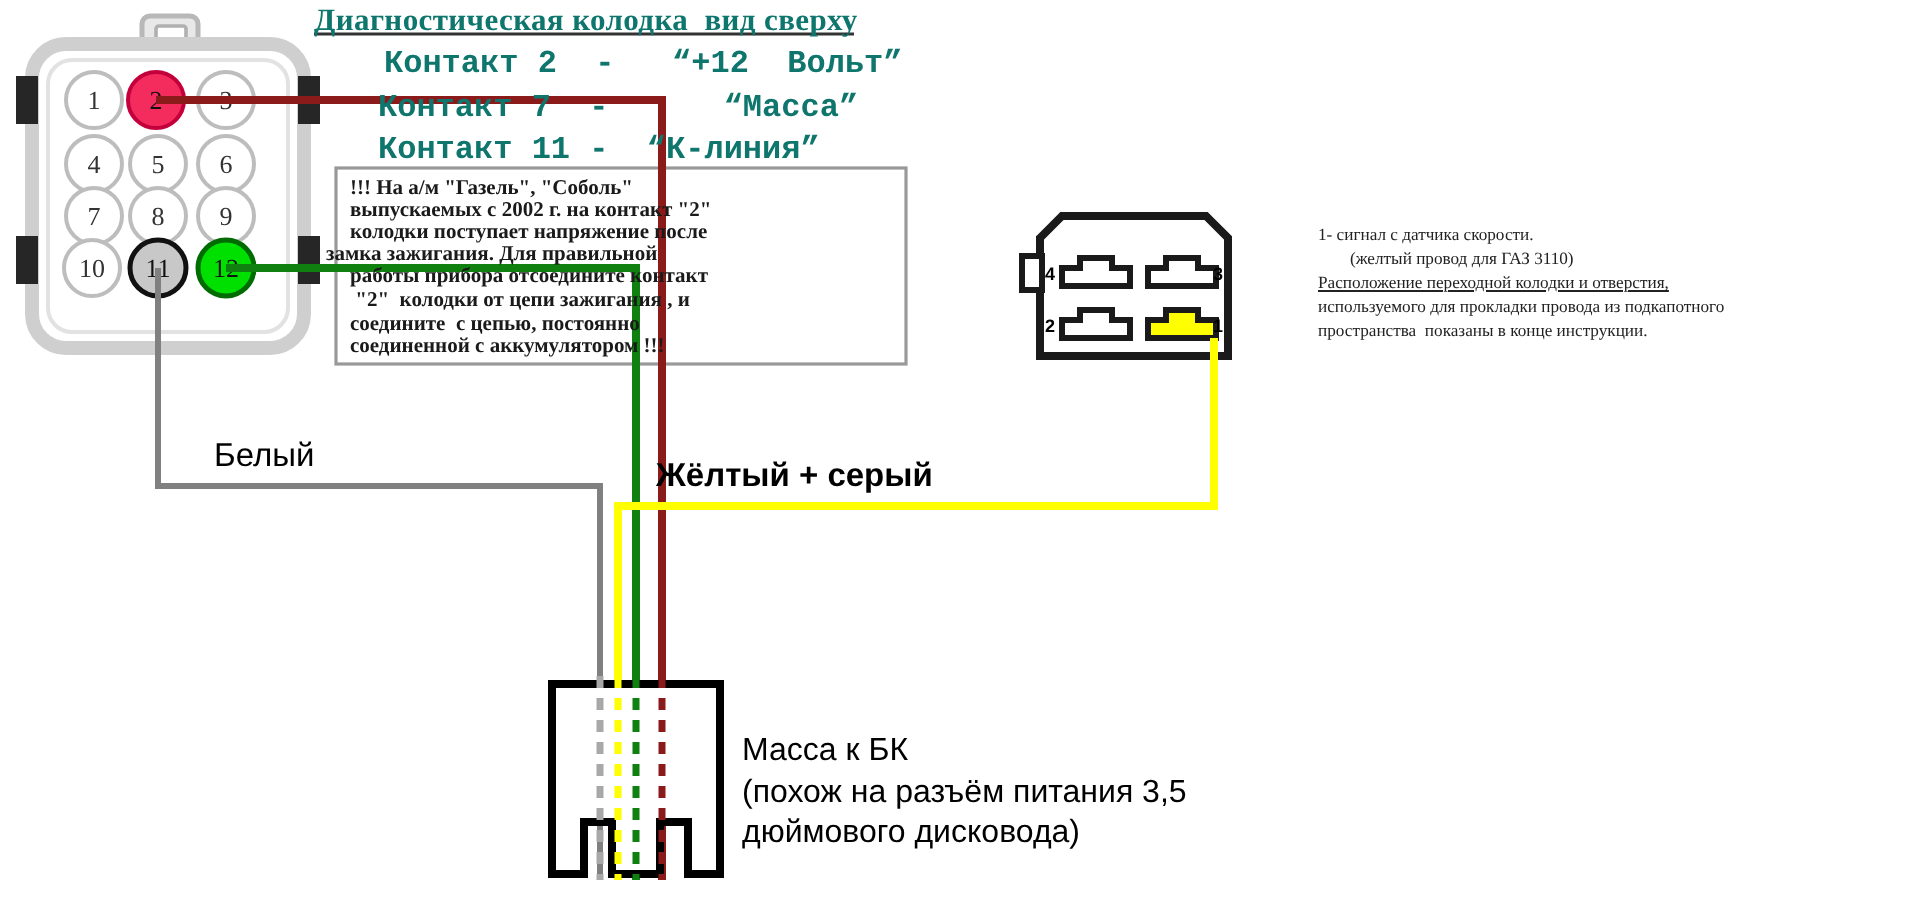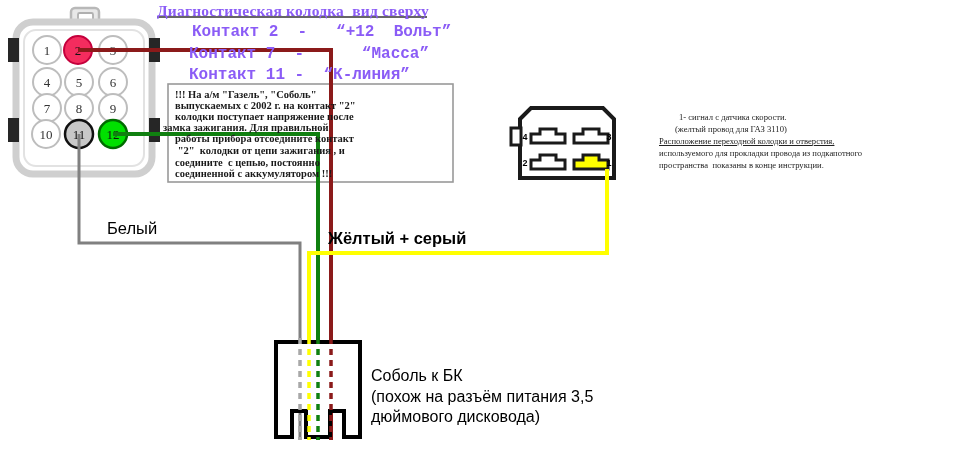"Диагностическая колодка вид сверху" .txt { color: #8b5cf6 -> #0f766e }
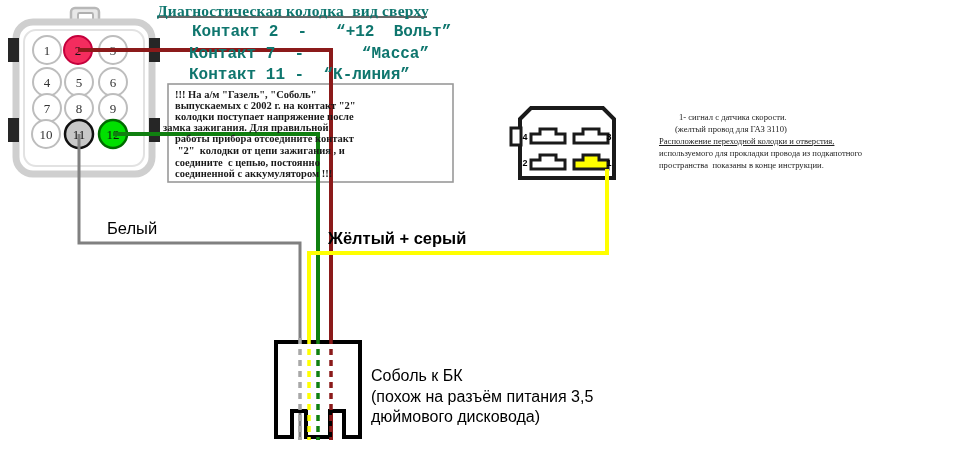"1- сигнал с датчика скорости." div.txt { margin-left: 20px -> none }
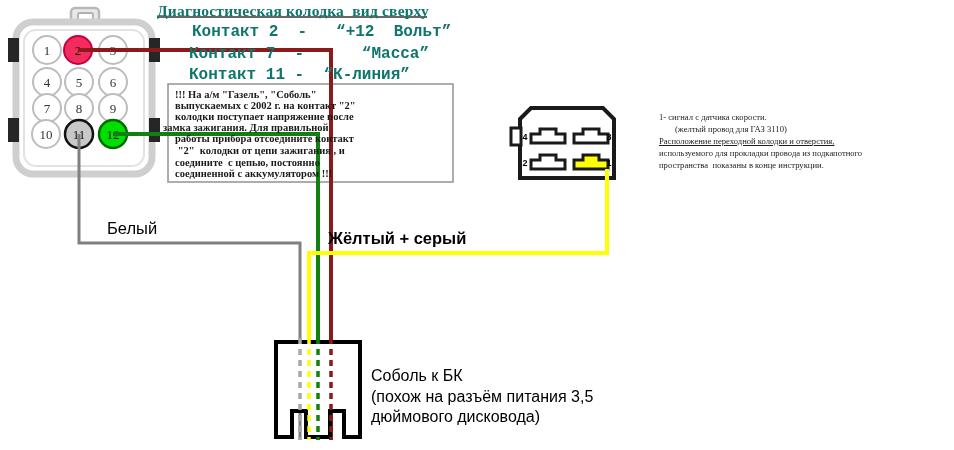"Соболь к БК" div.txt { text: Соболь -> Масса }
